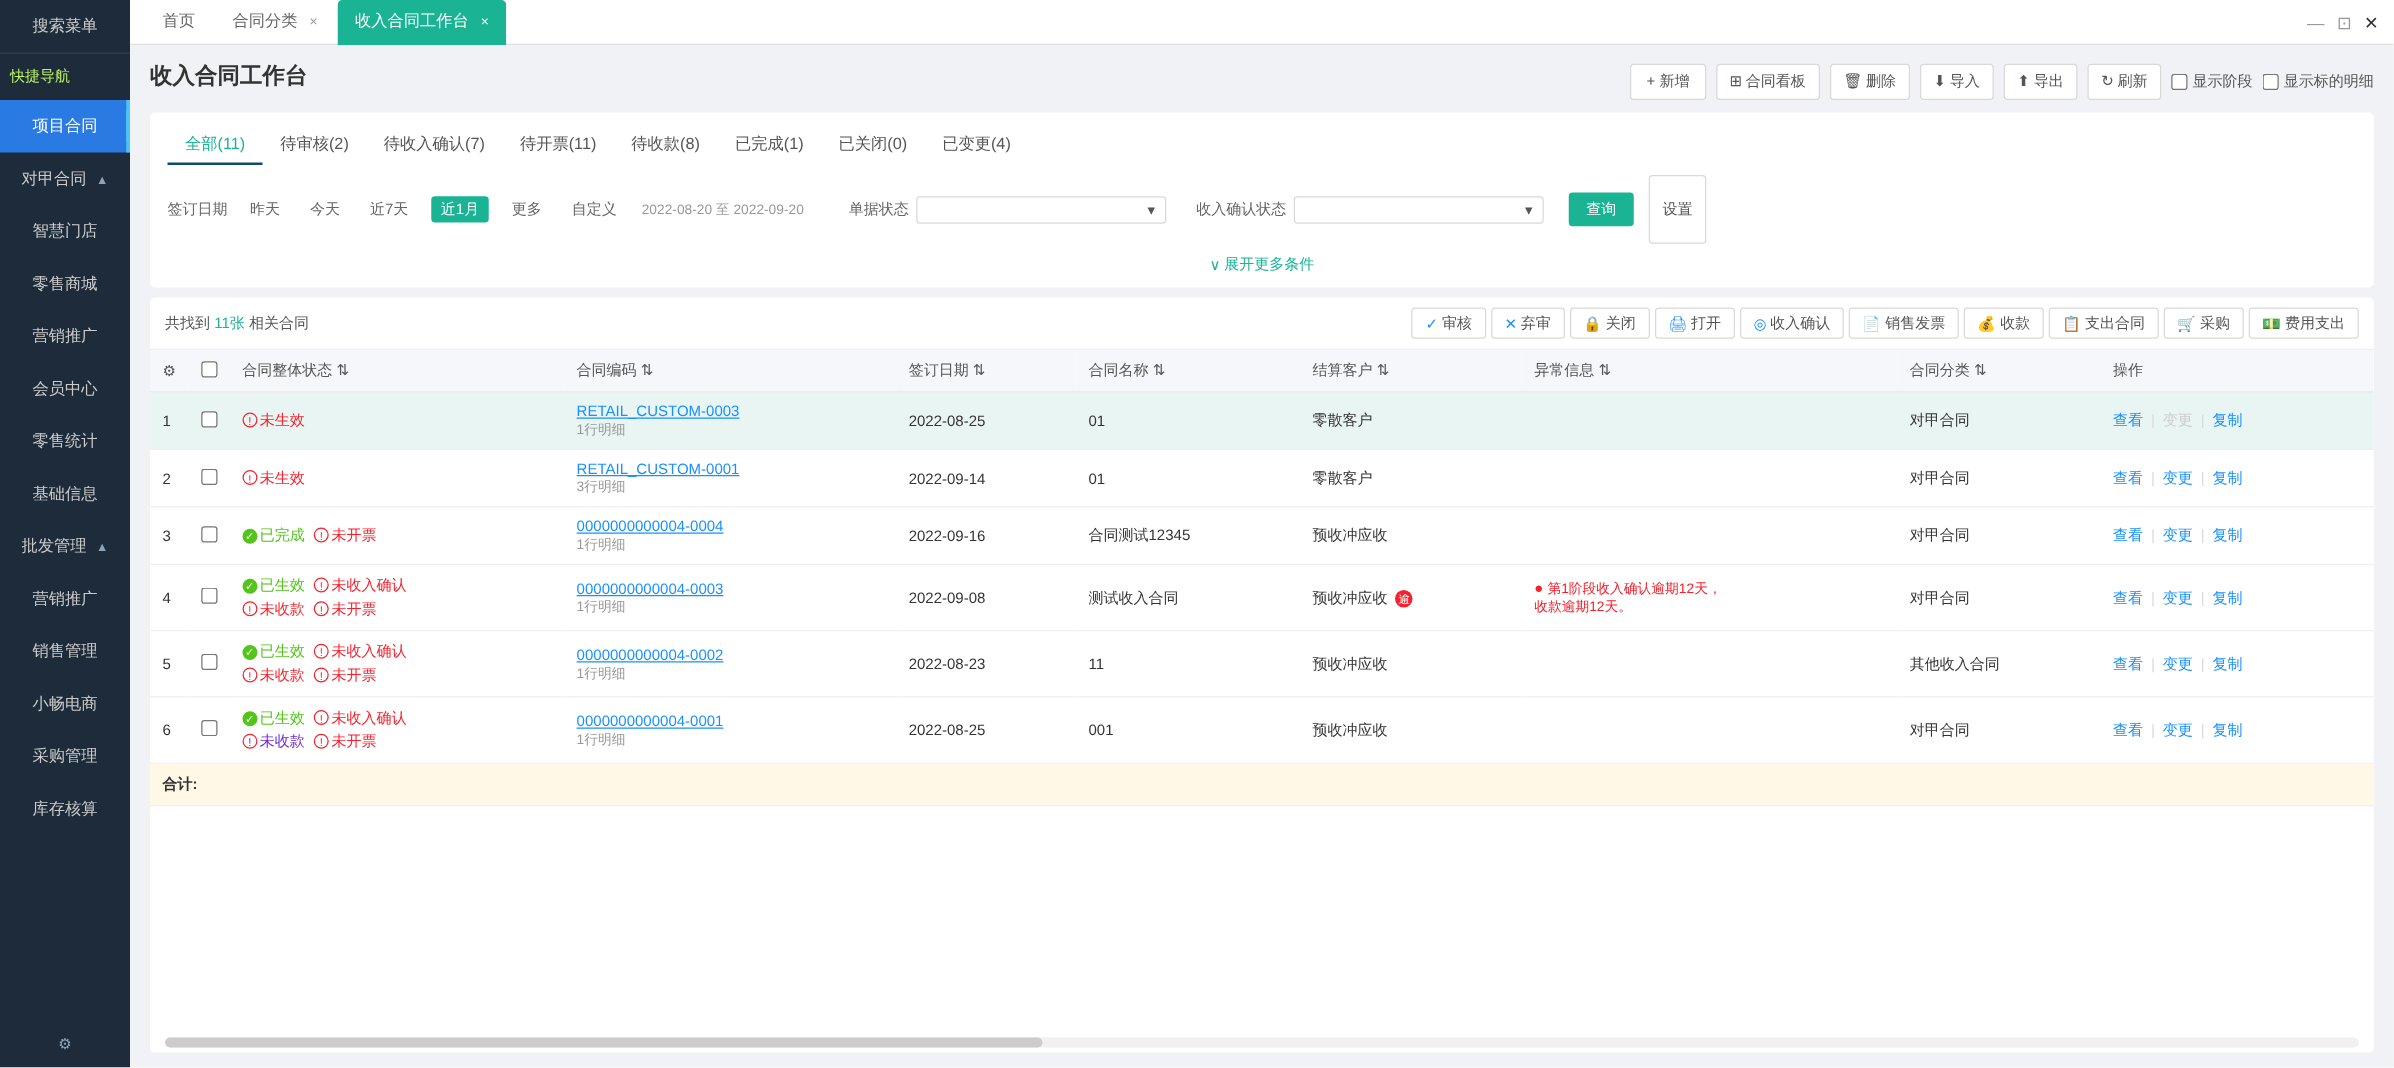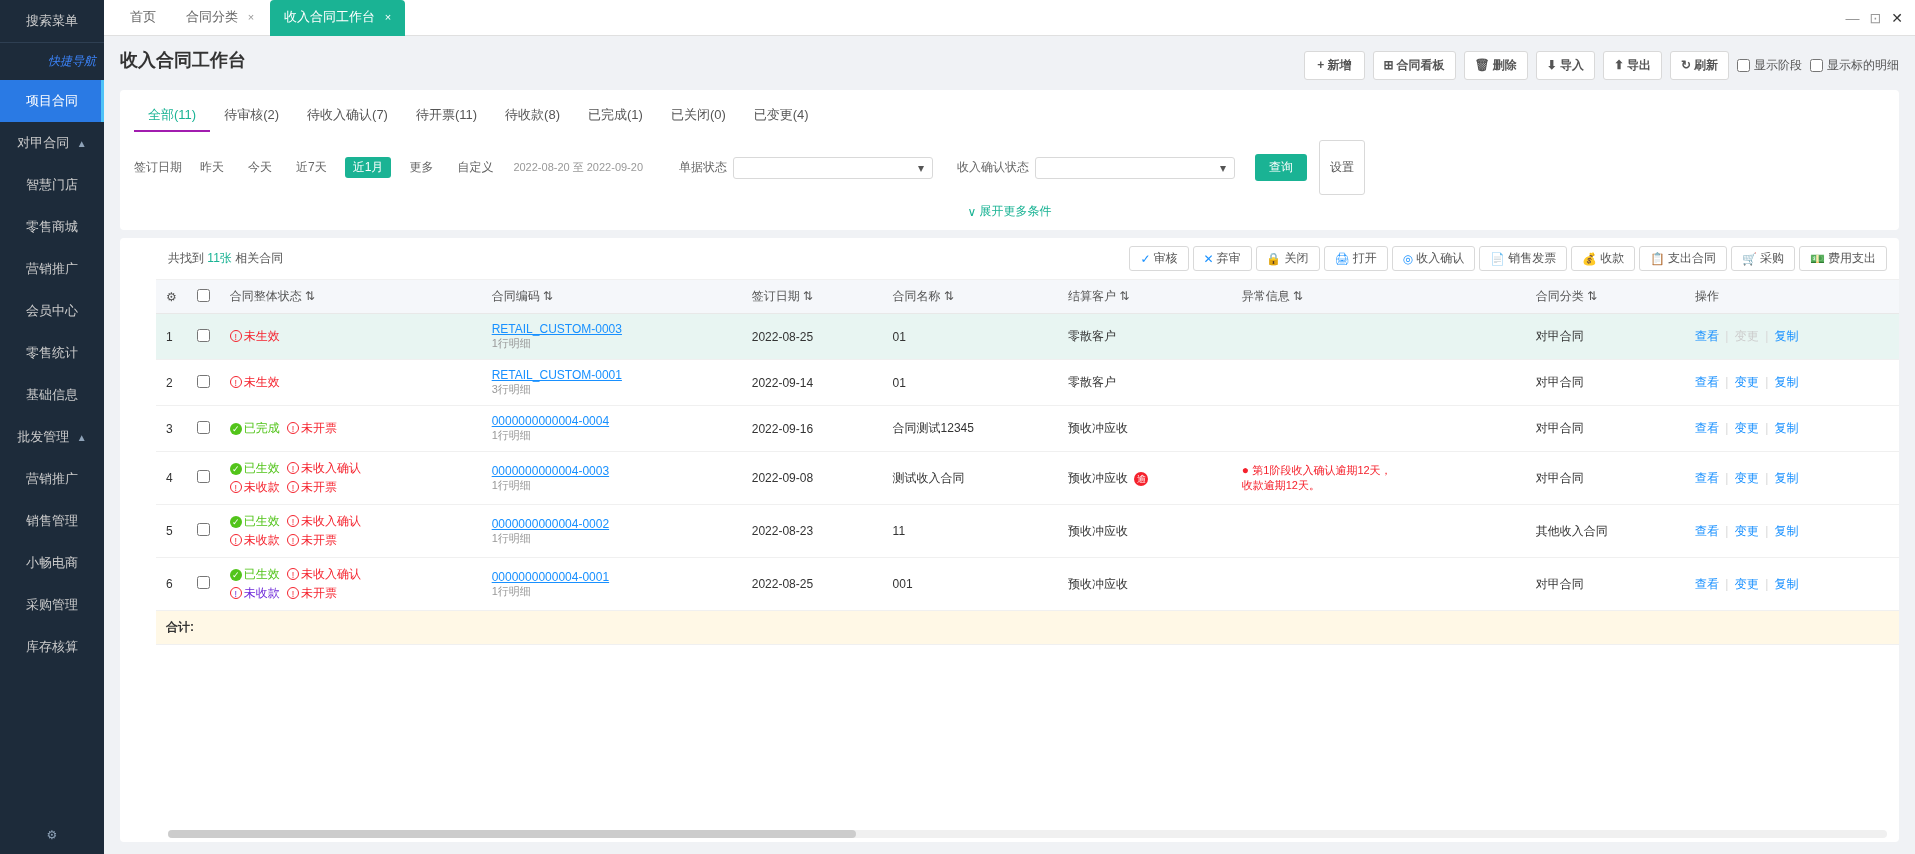"快捷导航" .sidebar-quick-nav { color: #3b82f6 -> #bef264; font-style: italic -> none; text-align: right -> left }
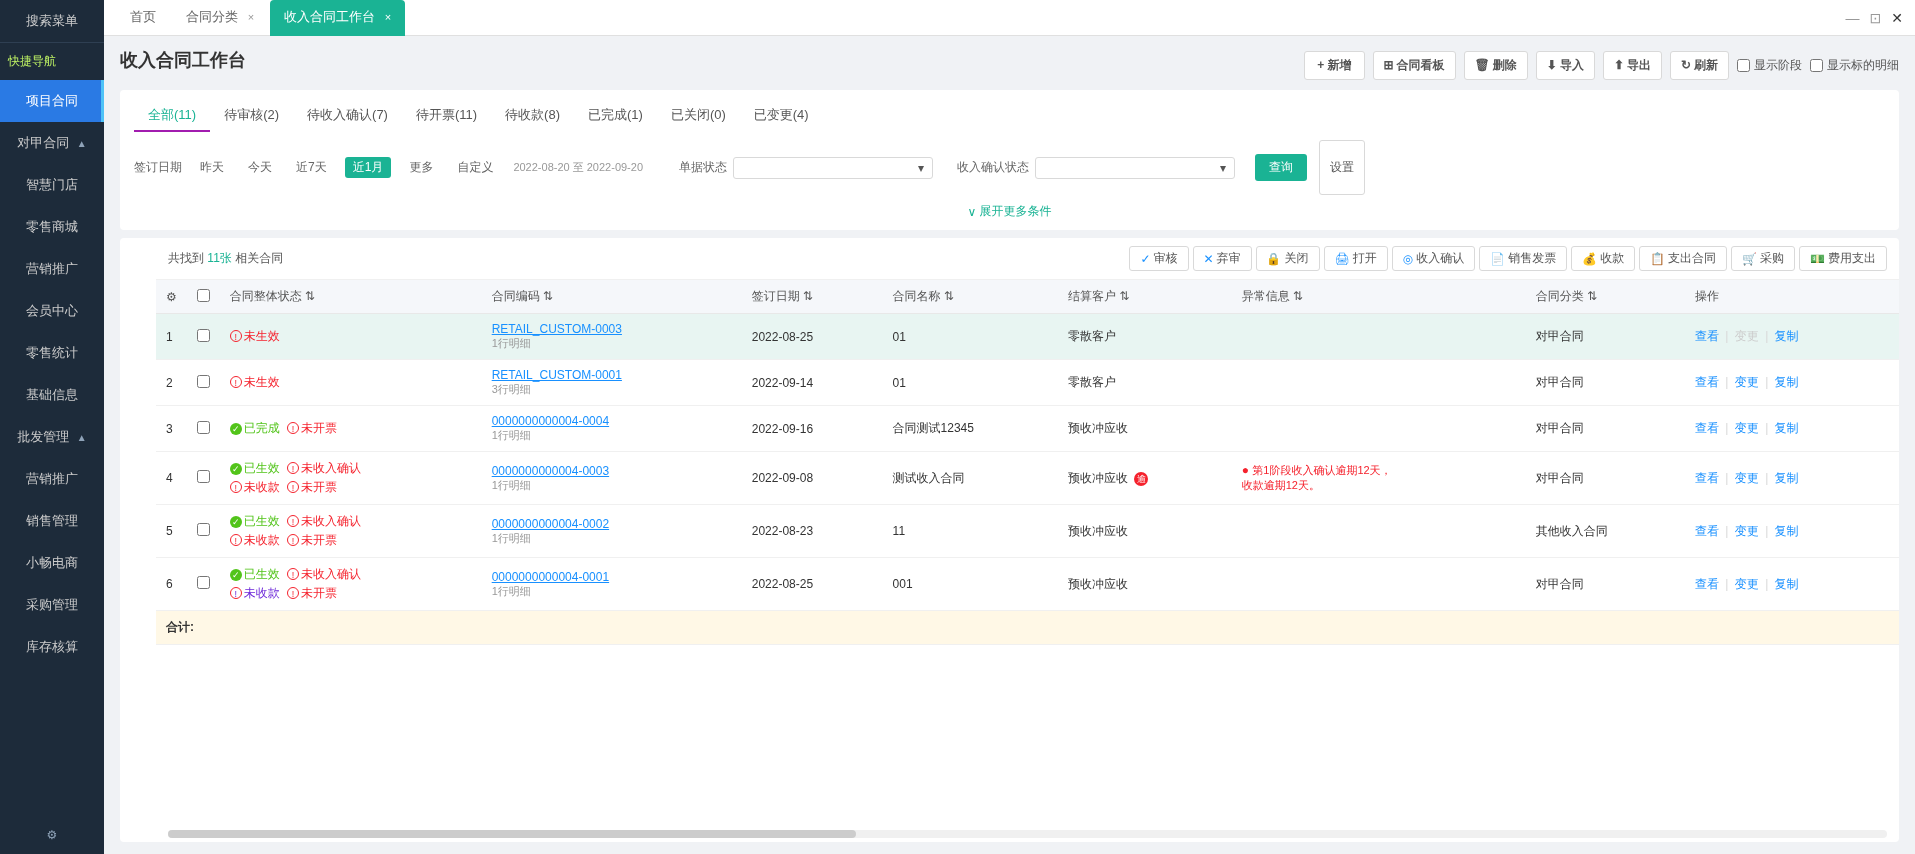"+ 新增" .btn-add { font-weight: bold -> none }
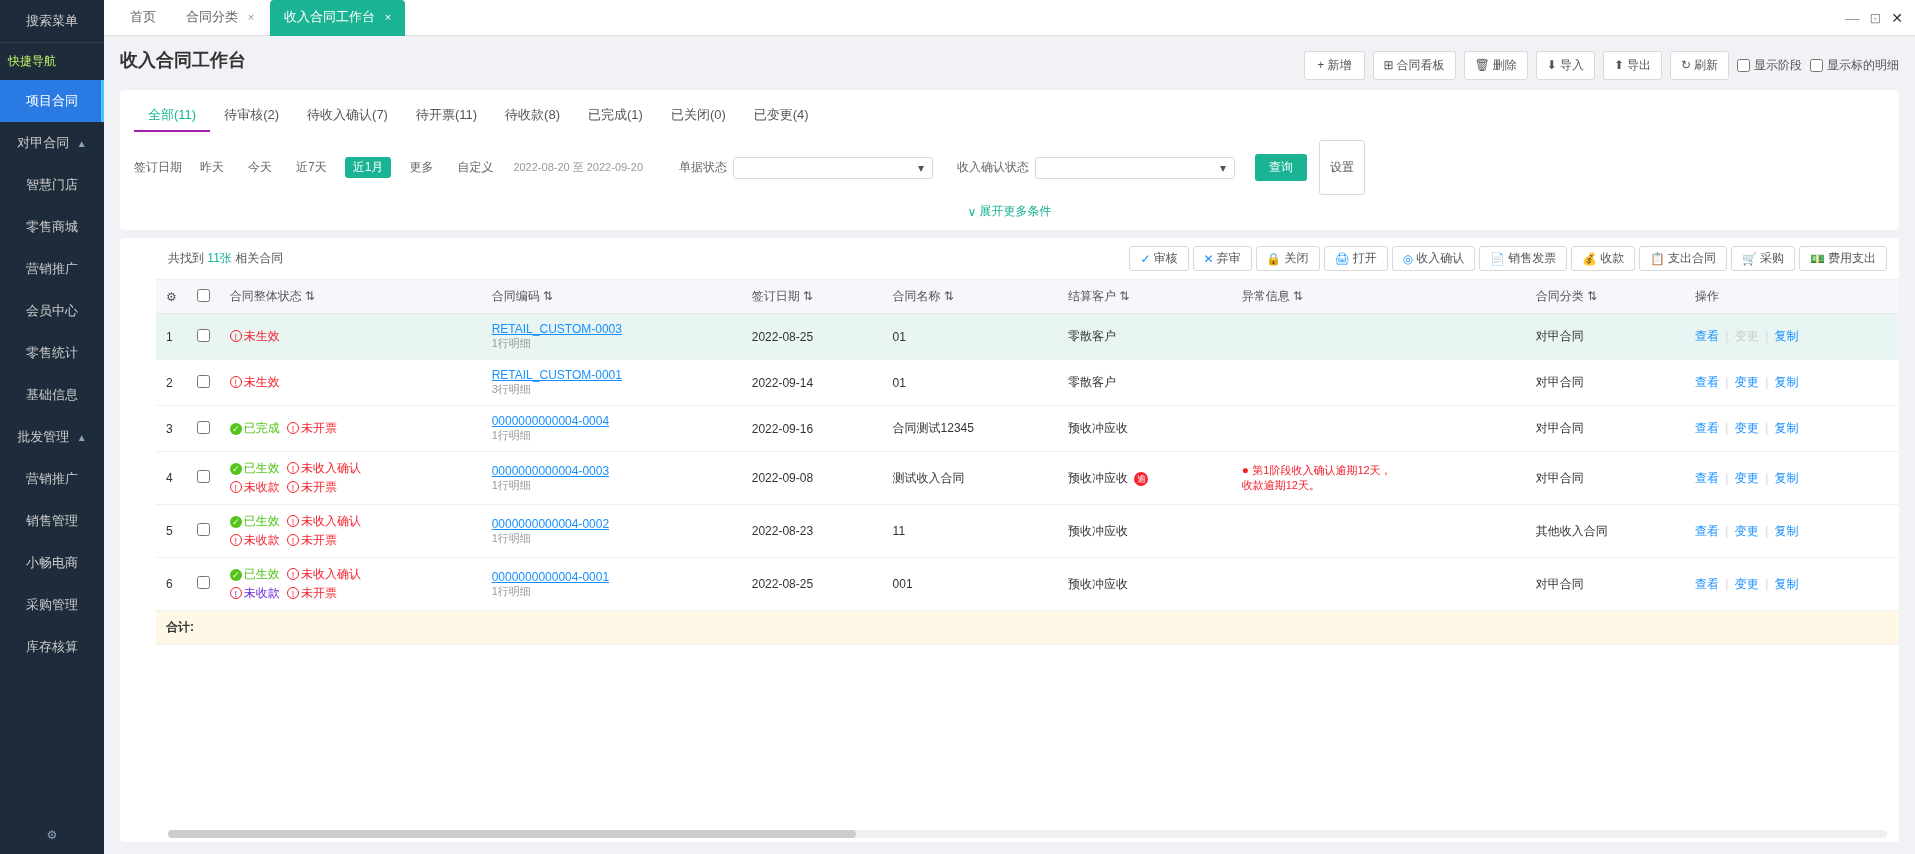"全部(11)" .status-tab.active { border-bottom: 2px solid #a21caf -> 2px solid #0c4a6e }
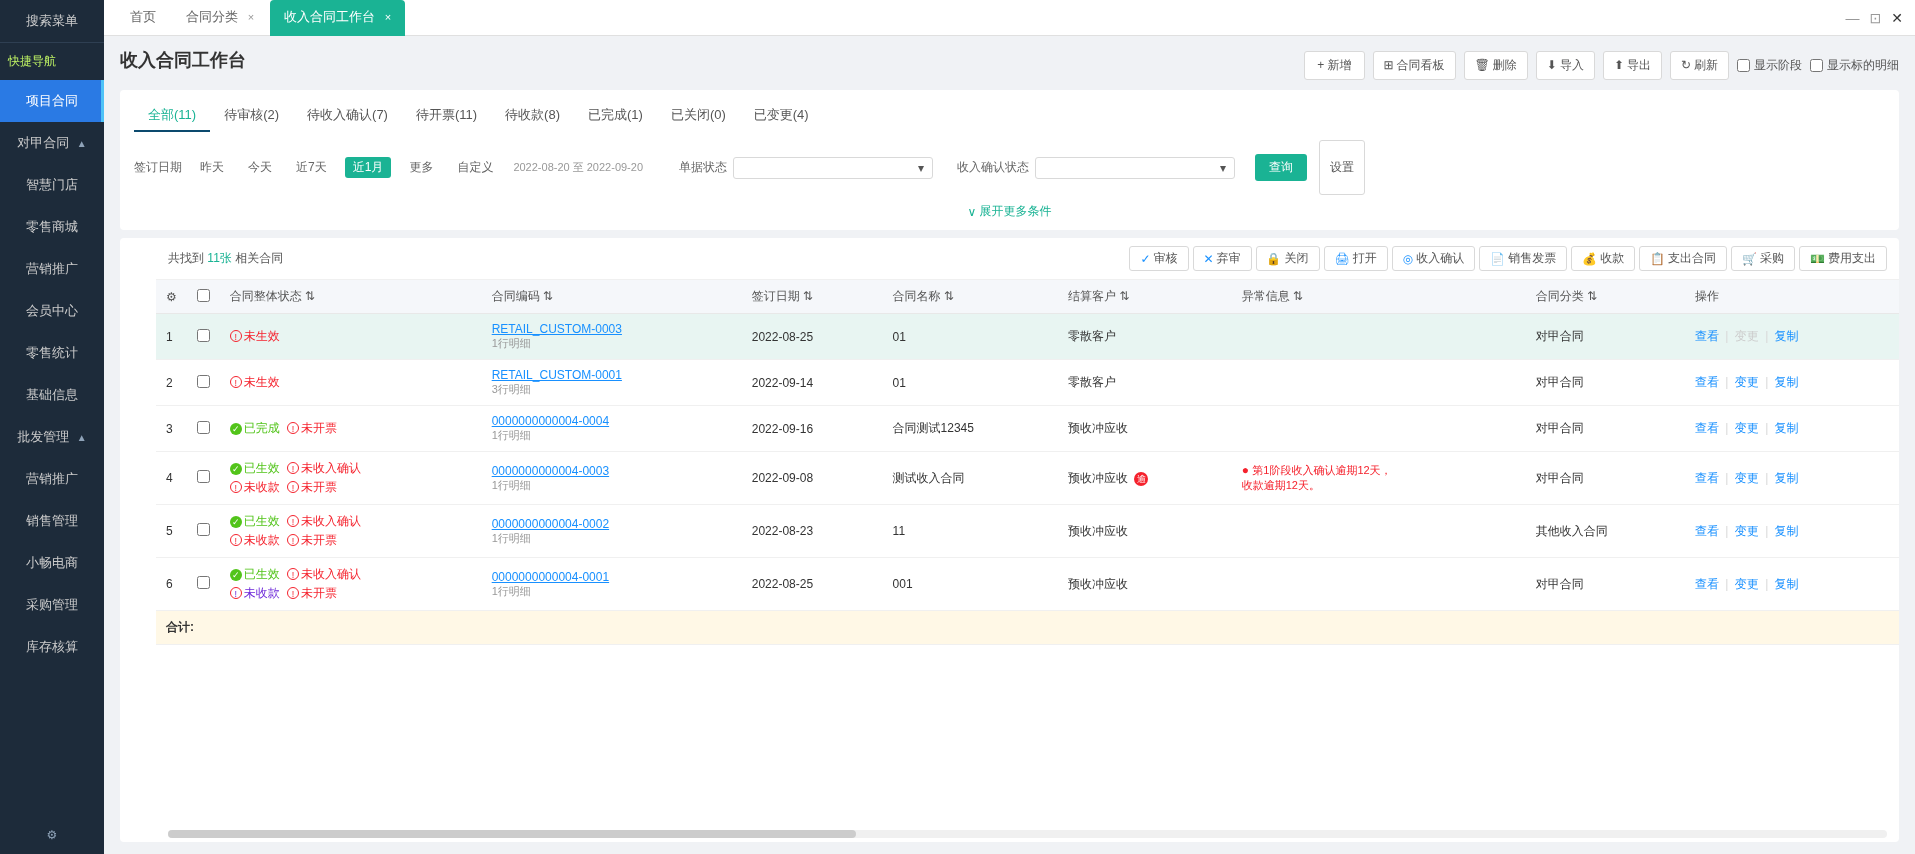"共找到 11张 相关合同" .table-area { padding-left: 36px -> none }
